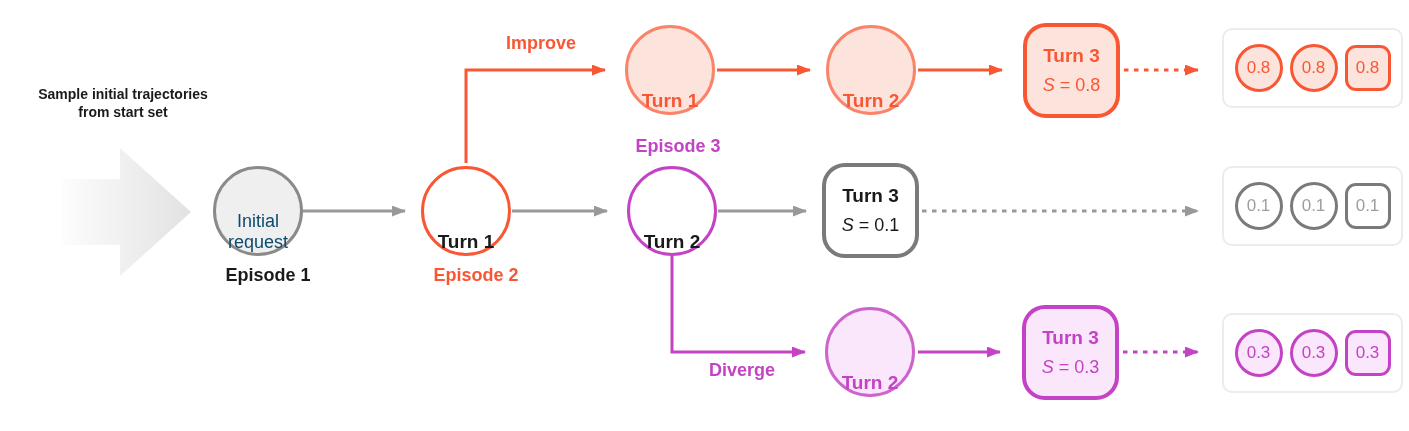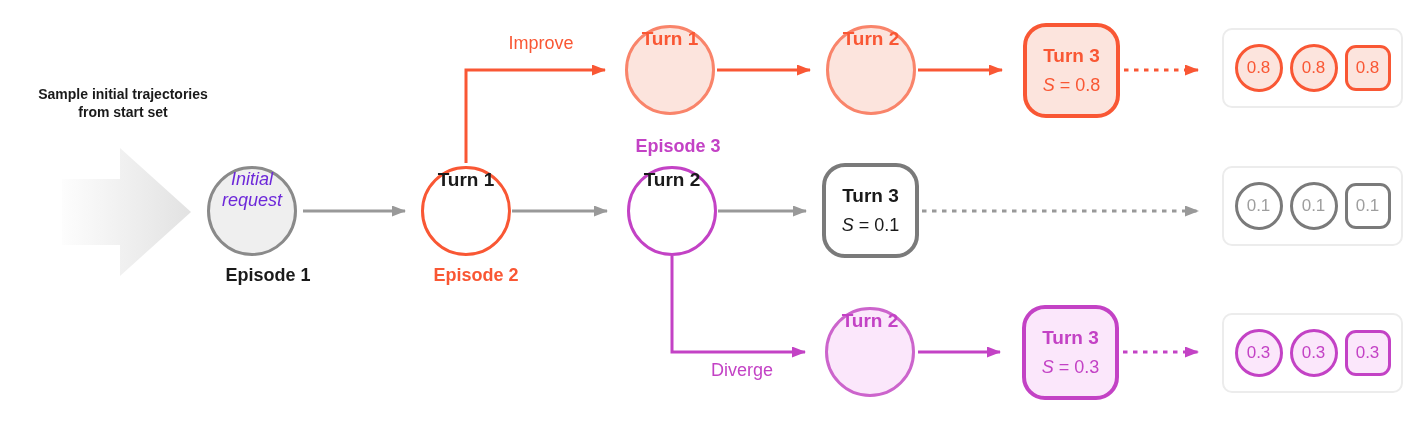"Improve" .action-label { font-weight: 400 -> 700 }
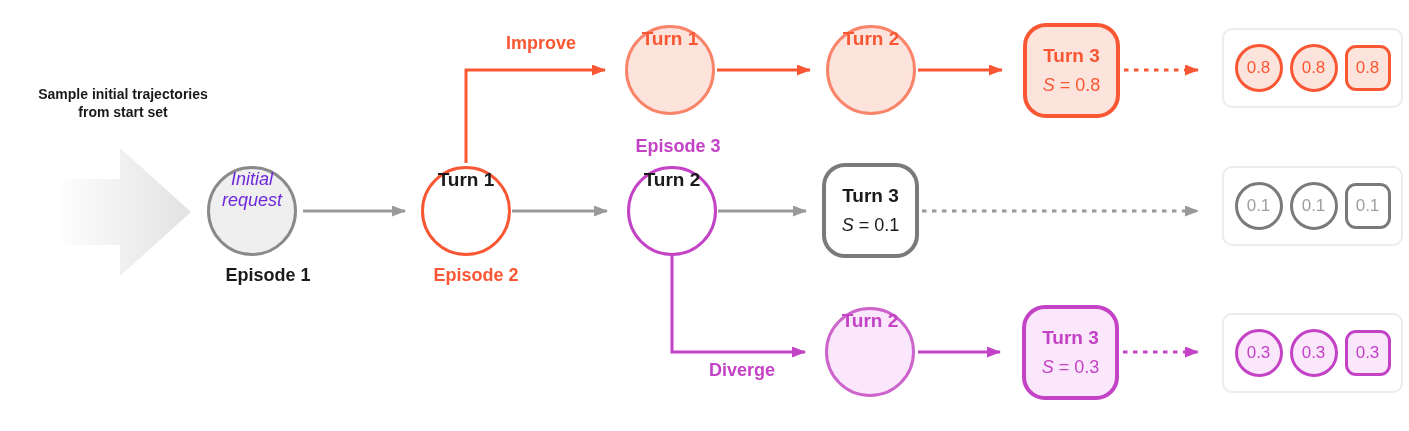"Turn 1" .node { align-items: flex-start -> flex-end }
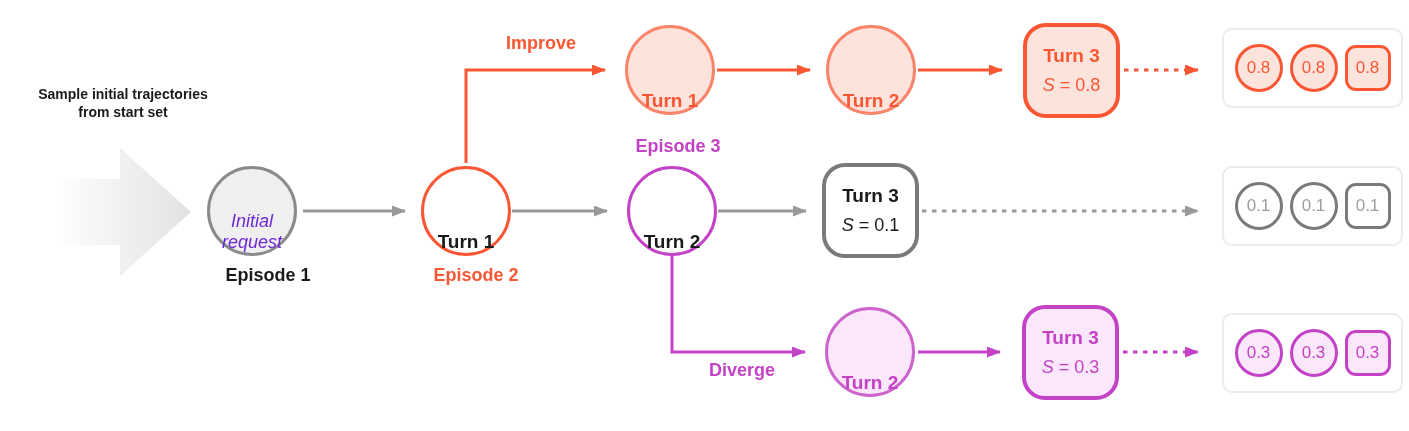"Initial" .n-initial { color: #6d28d9 -> #0c4a6e; font-style: italic -> none; left: 207px -> 213px }
